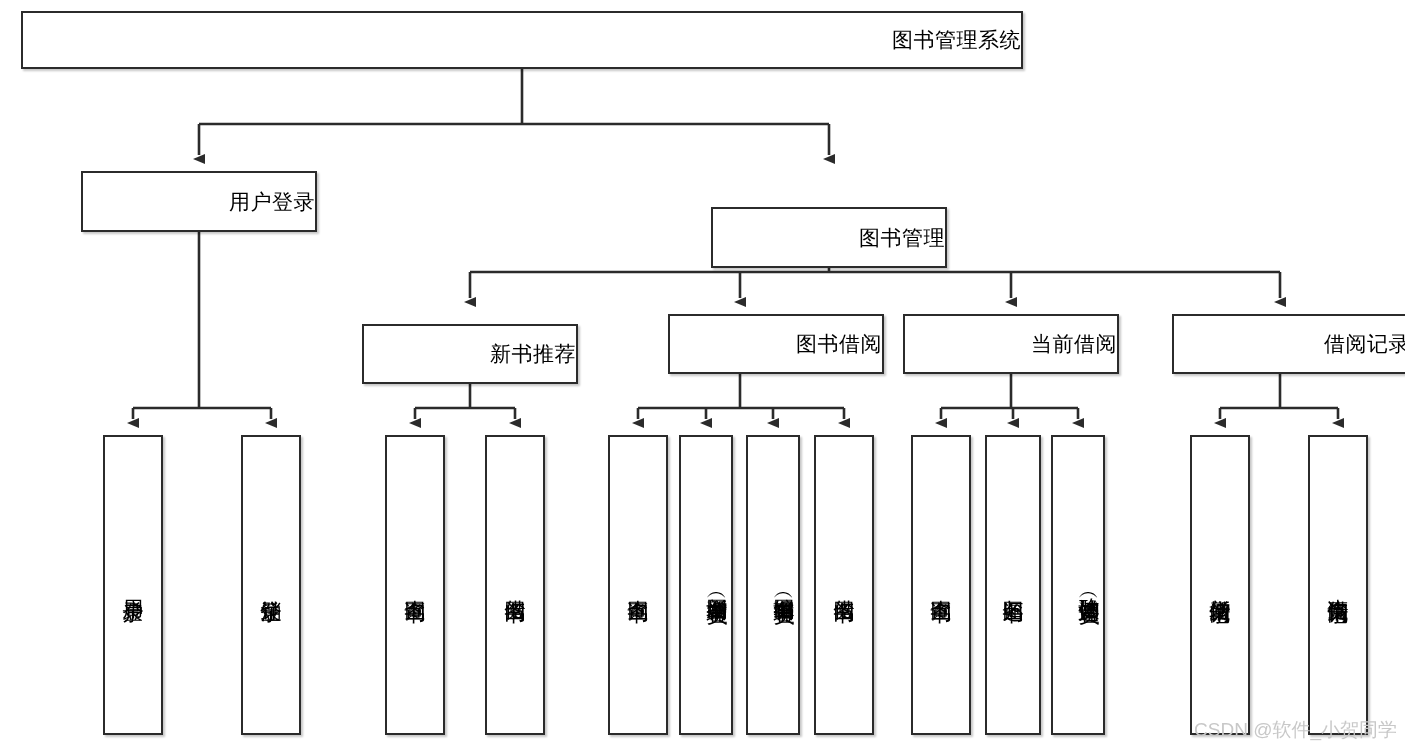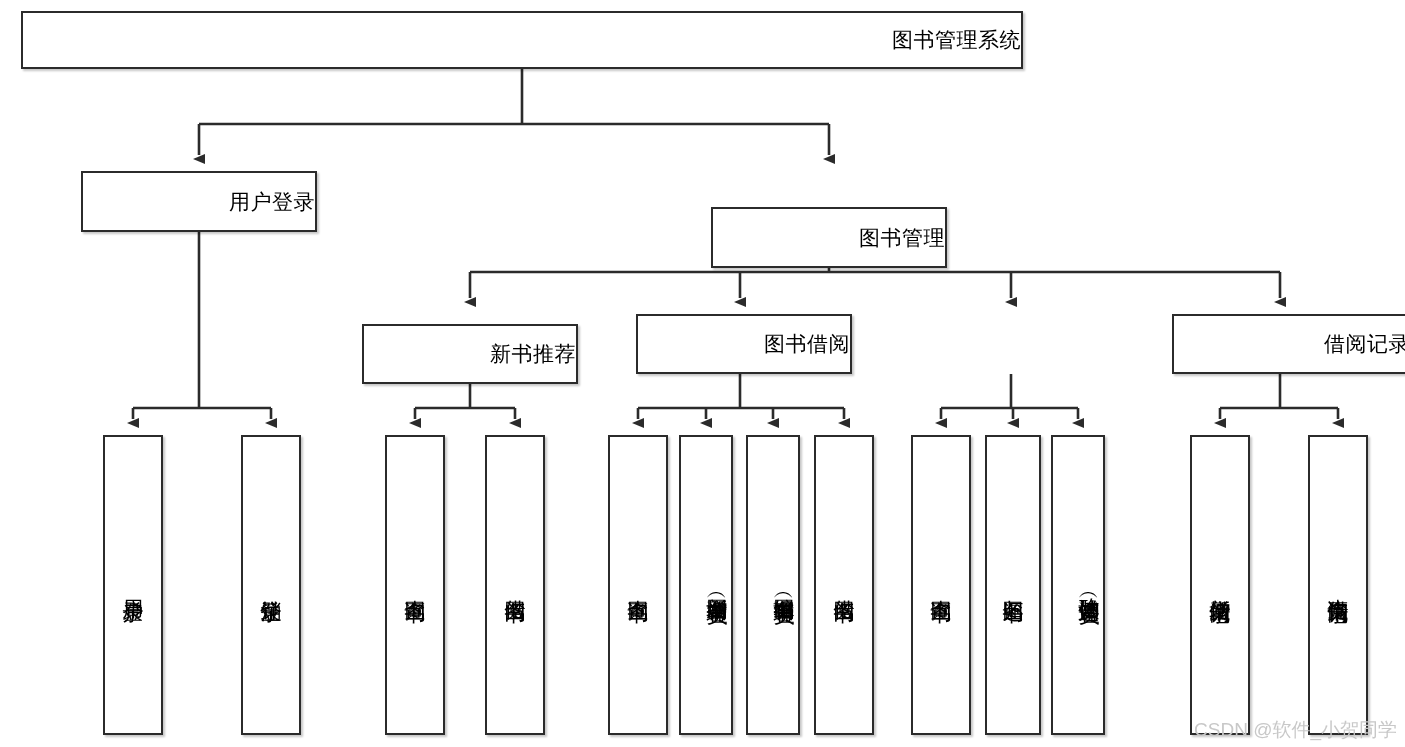"图书借阅" div.node { left: 636px -> 668px }
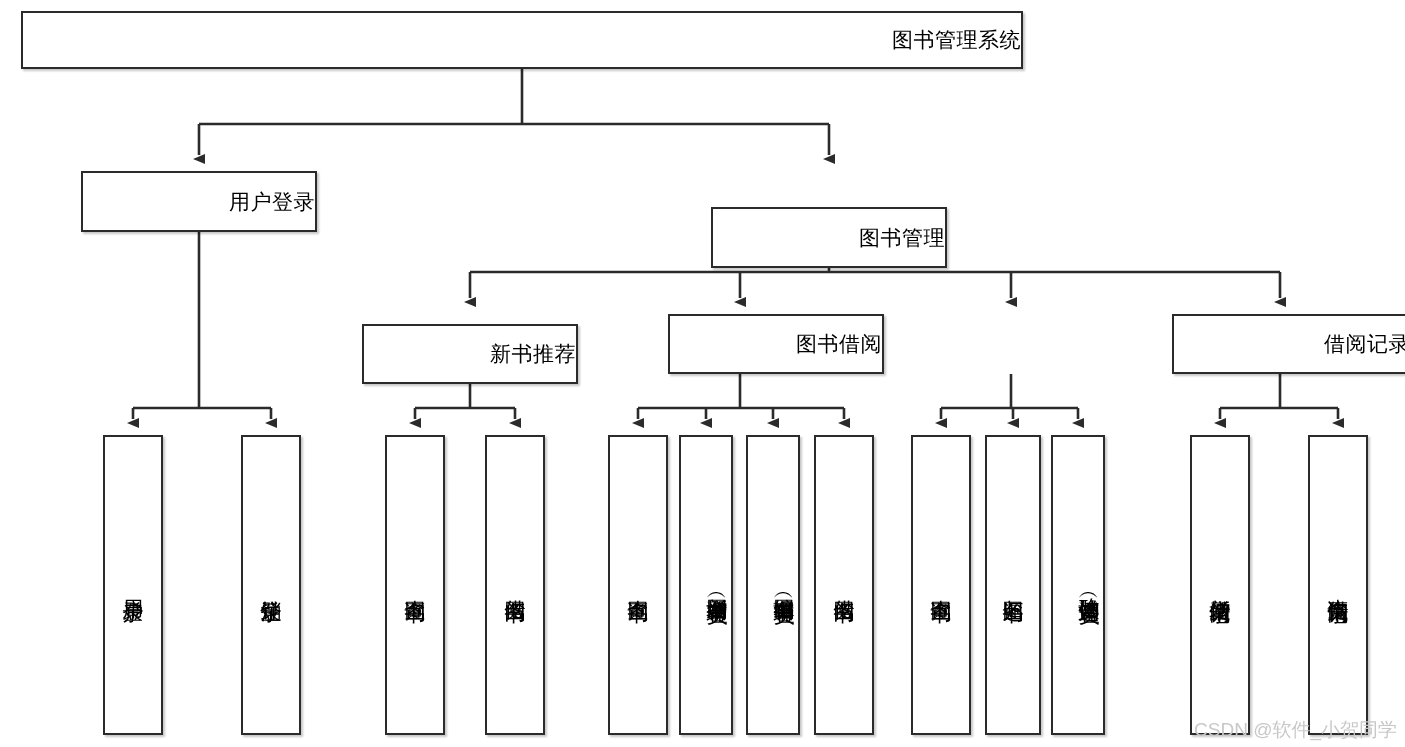"当前借阅" div.node { html: none -> <div> <span>当前借阅</span> </div> }
